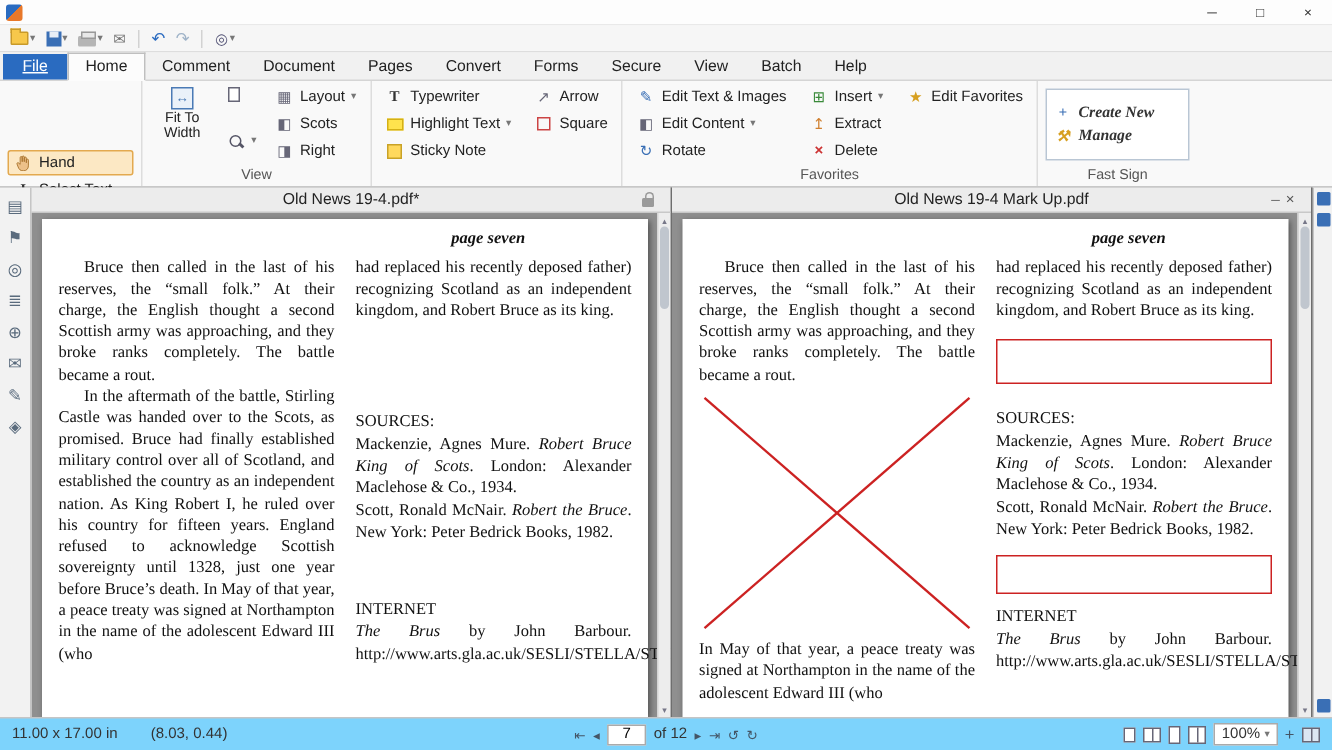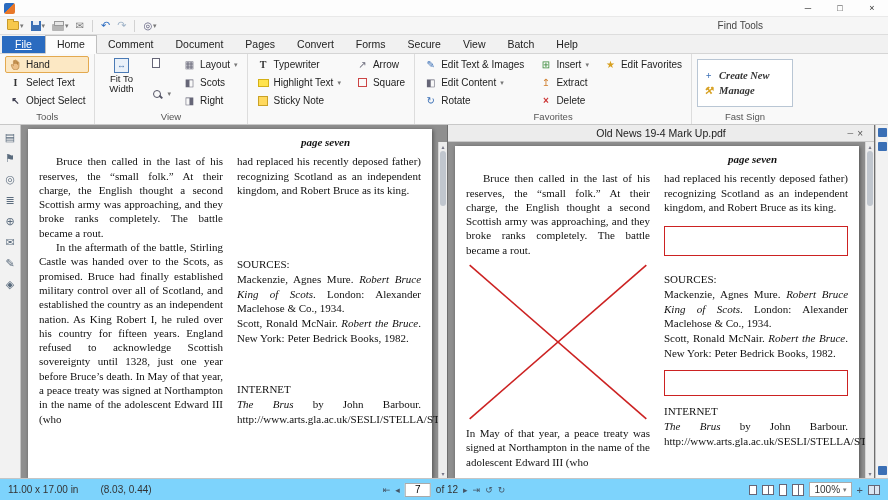"Find Tools" span.findtools { html: <span>Find Tools</span> -> none }
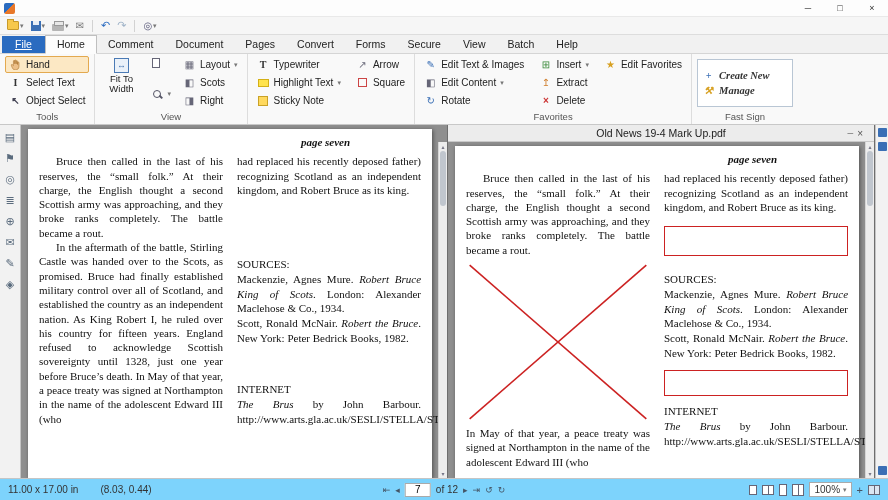"Hand" .ritem.sel { margin-top: none -> 44px }
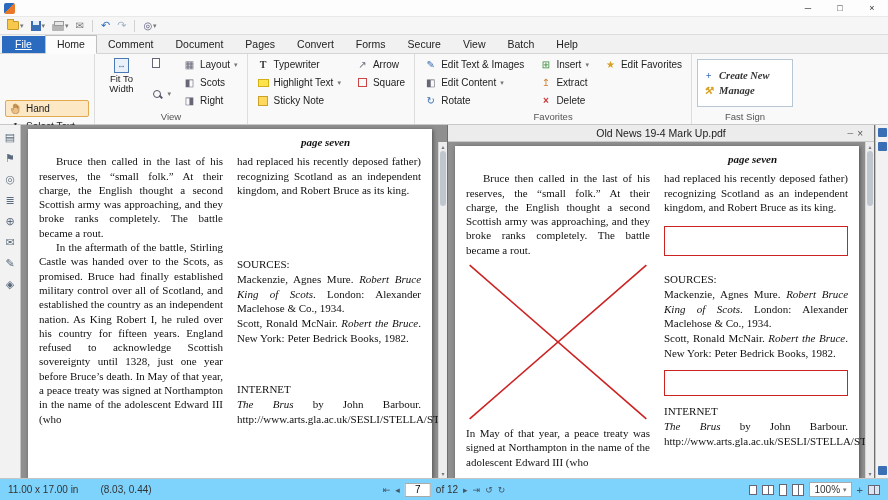"Old News 19-4.pdf*" div.pane-tabbar { html: none -> <div> <span>Old News 19-4.pdf*</span> <div> <span></span> </div> </div> }
